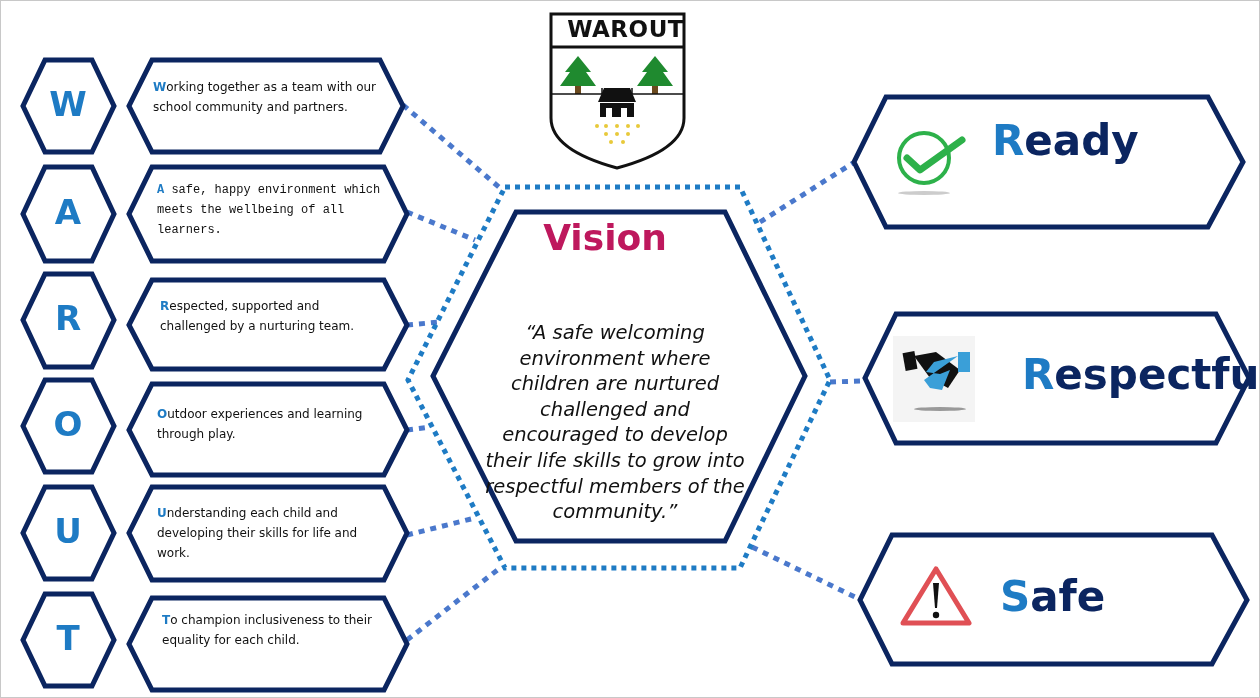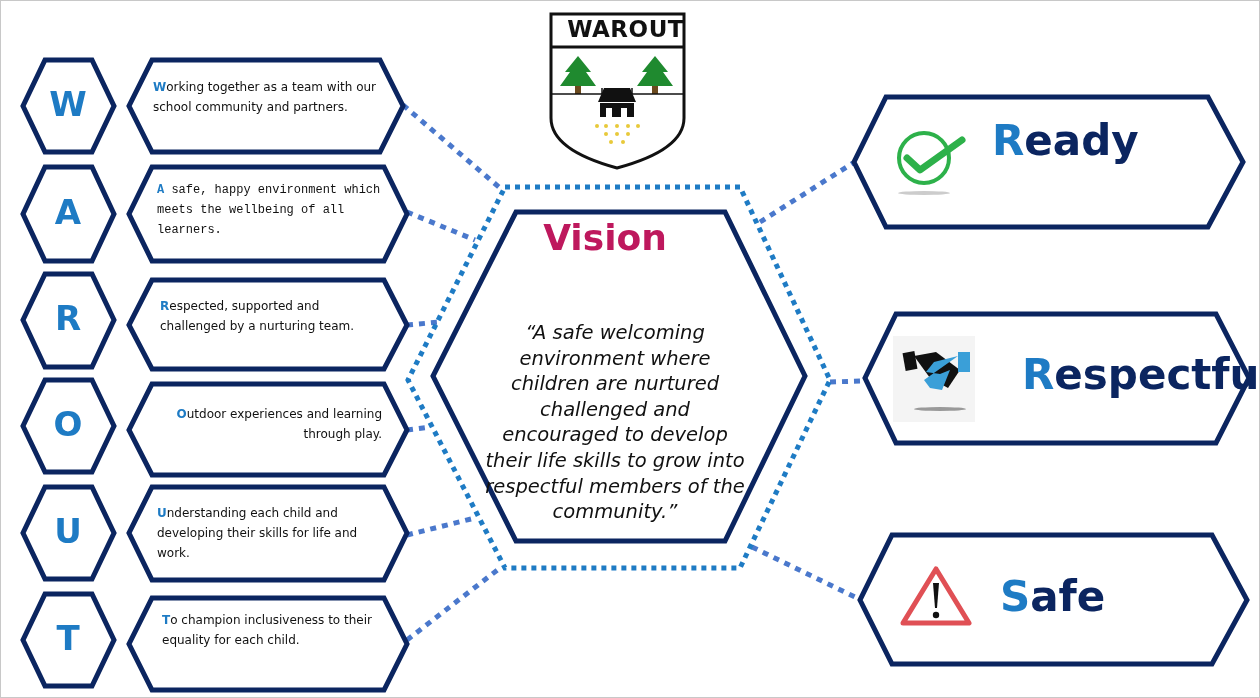"Outdoor experiences and learning through" div.desc { text-align: right -> none }
